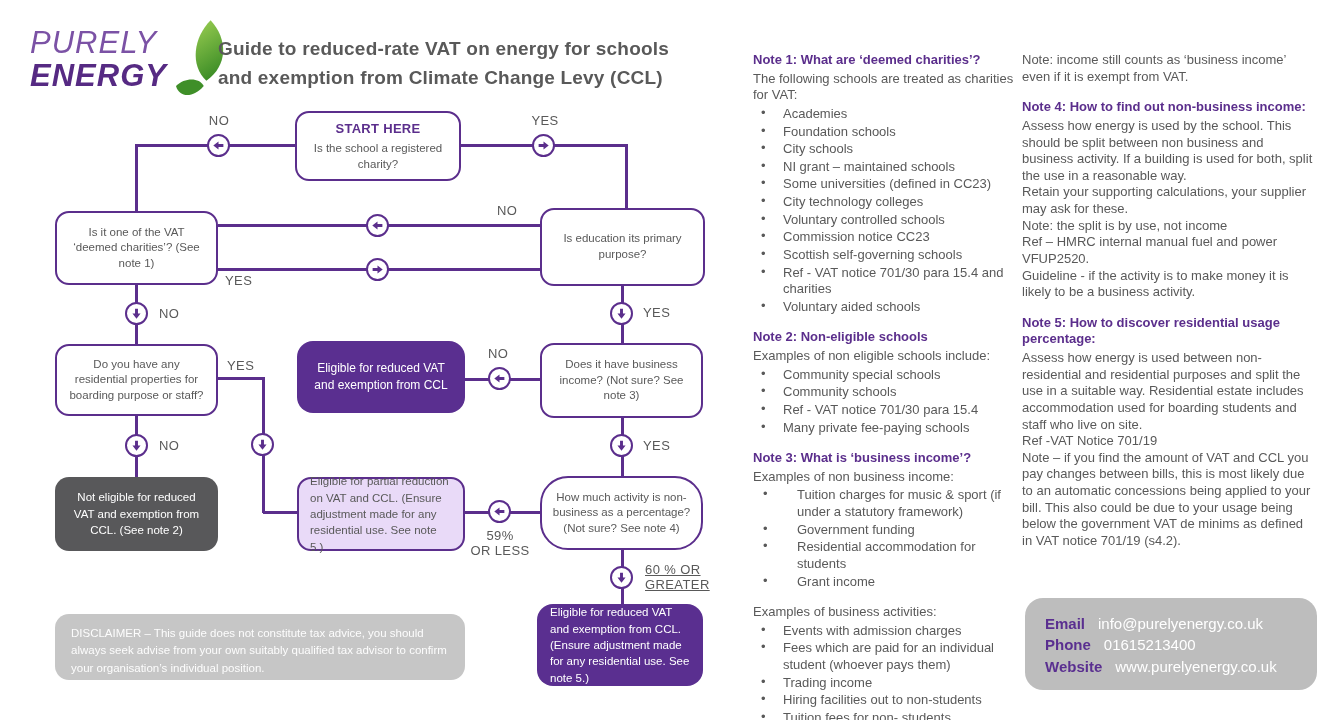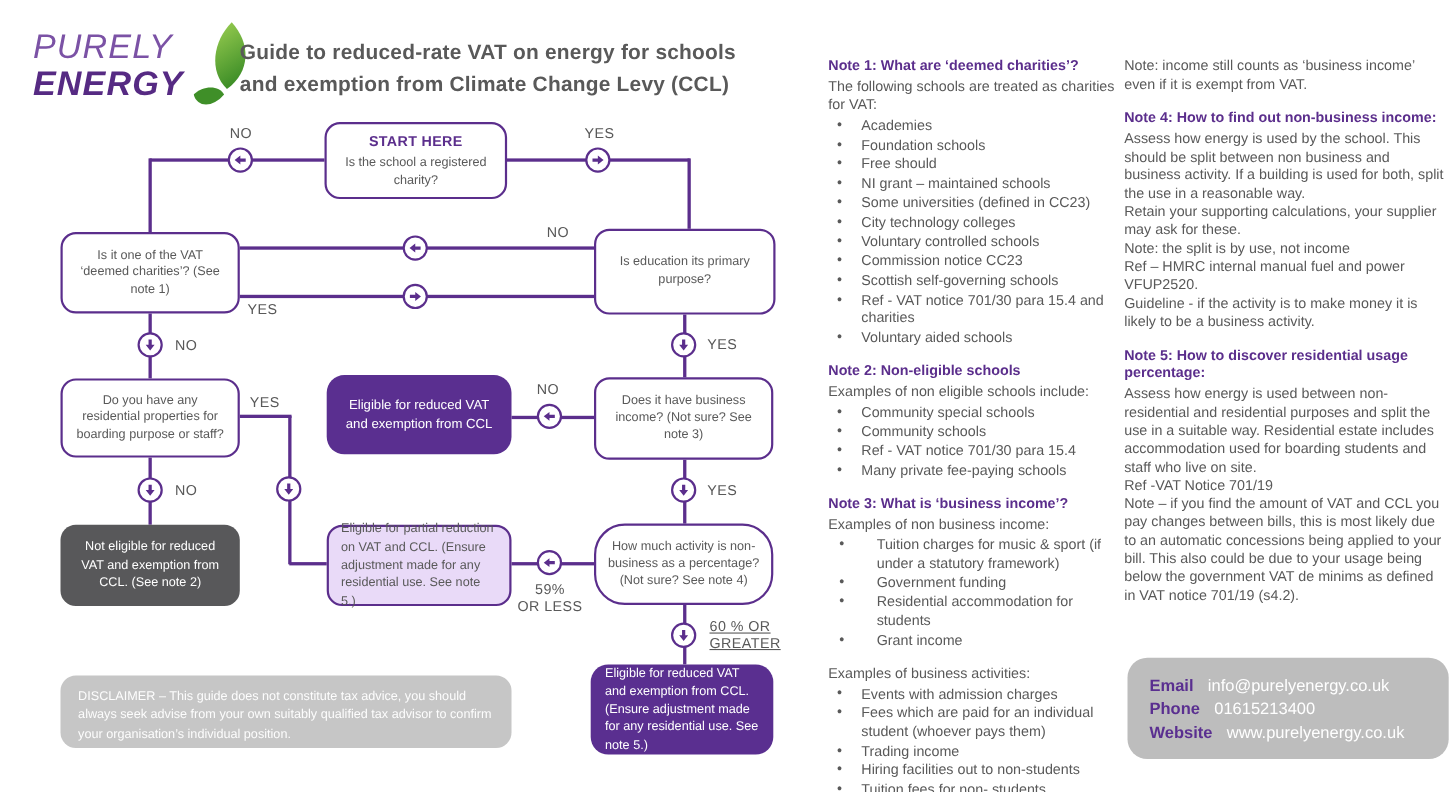"Free should" li { text: Free should -> City schools }
